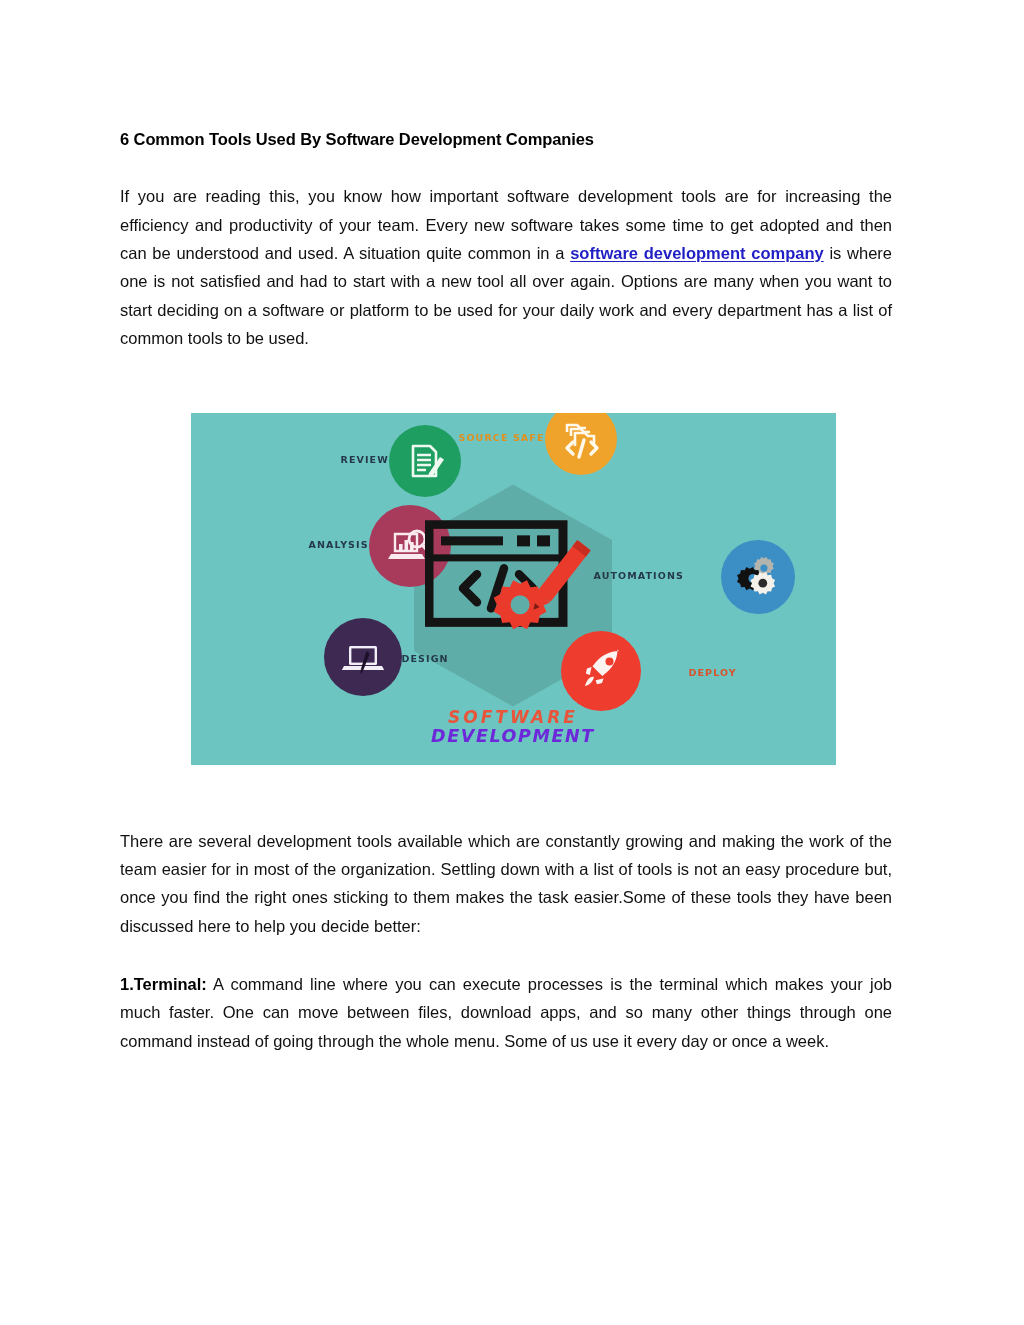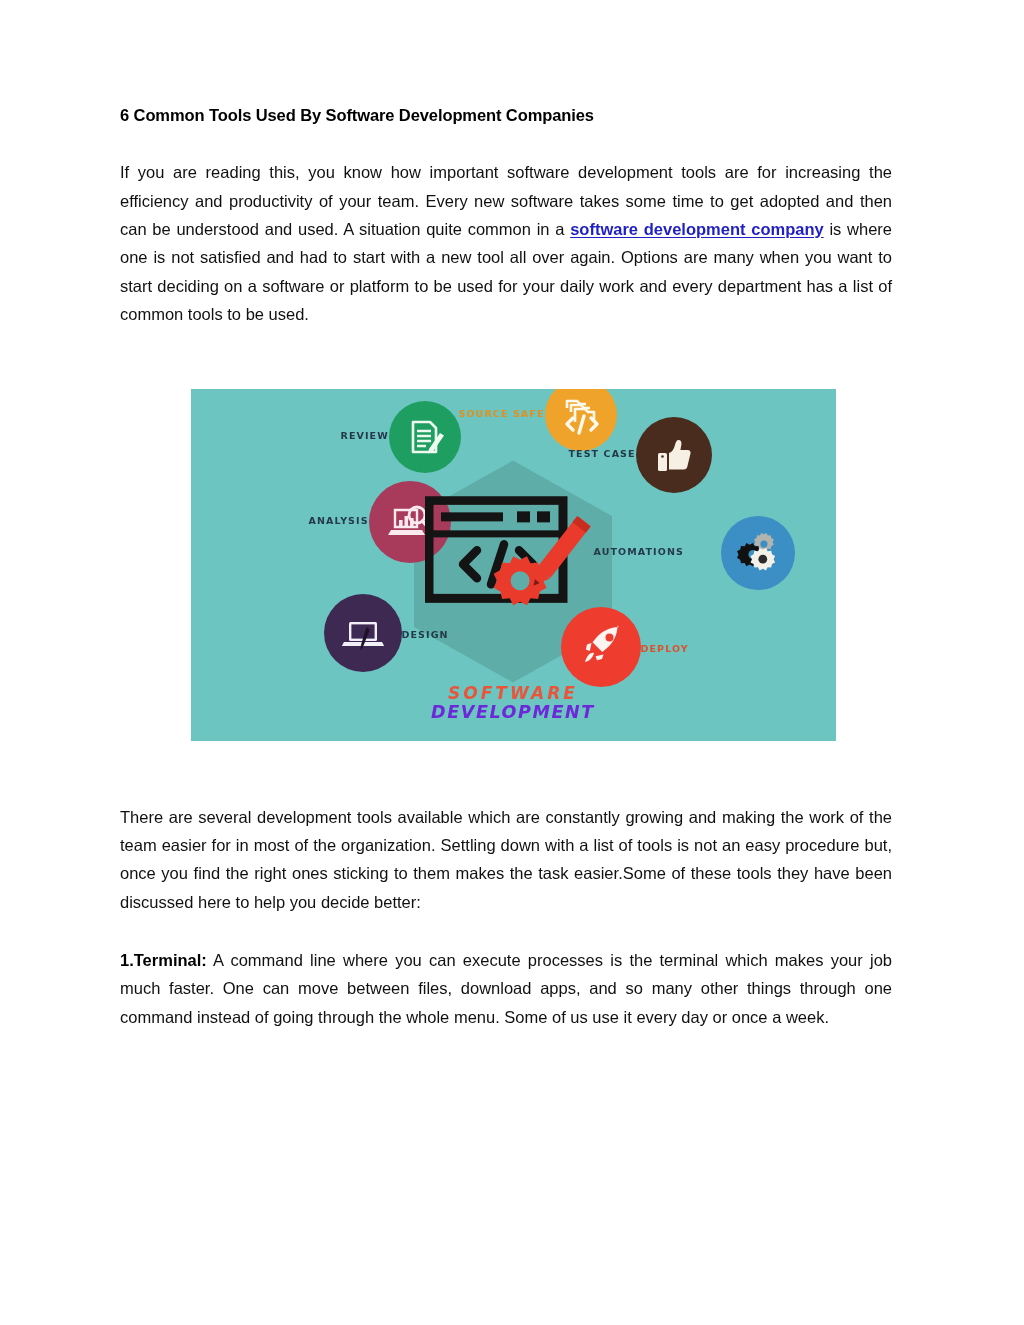"6 Common Tools Used By" .content { top: 104px -> 128px }
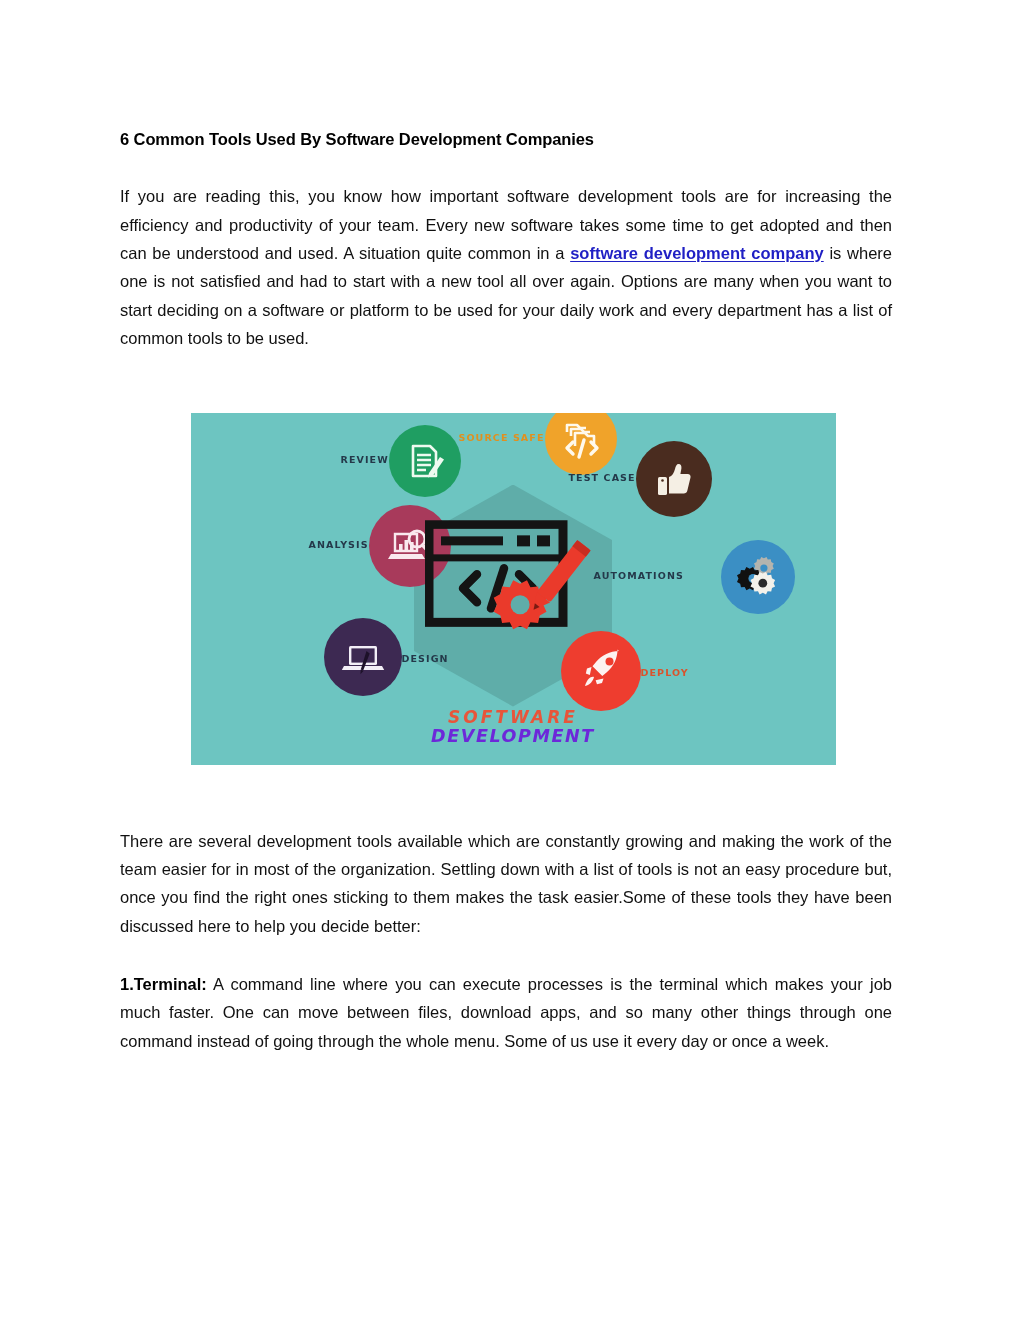"TEST CASE" div.node { html: <div> <div>TEST CASE</div> <div> <svg> <rect></rect> <circle></circle> <path></path> </svg> </div> </div> -> none }
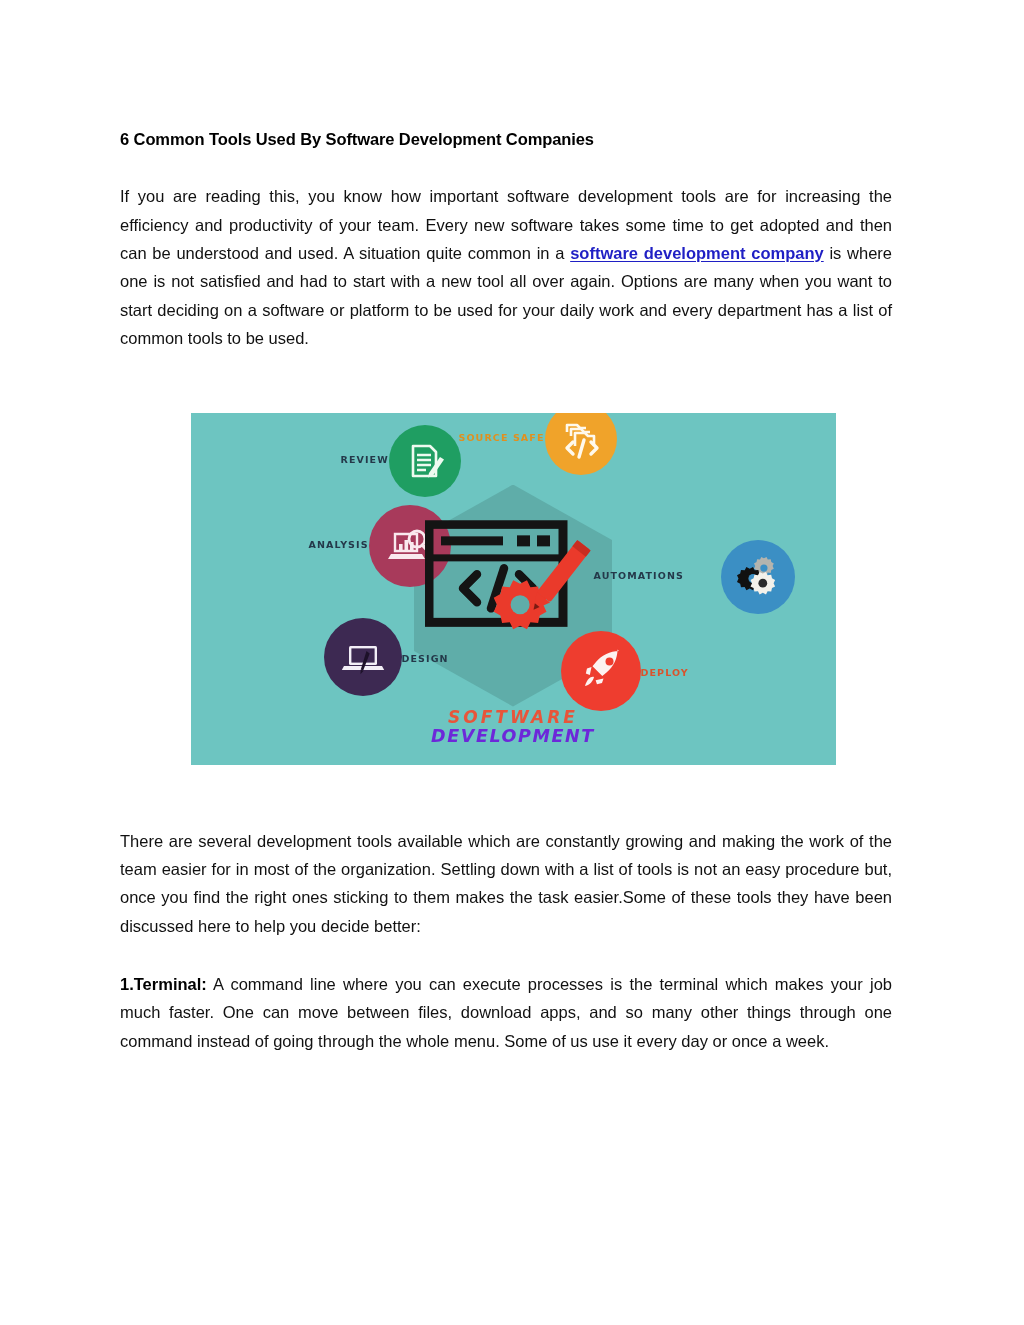"DEPLOY" .node-deploy .node-label { margin-left: none -> 48px }
